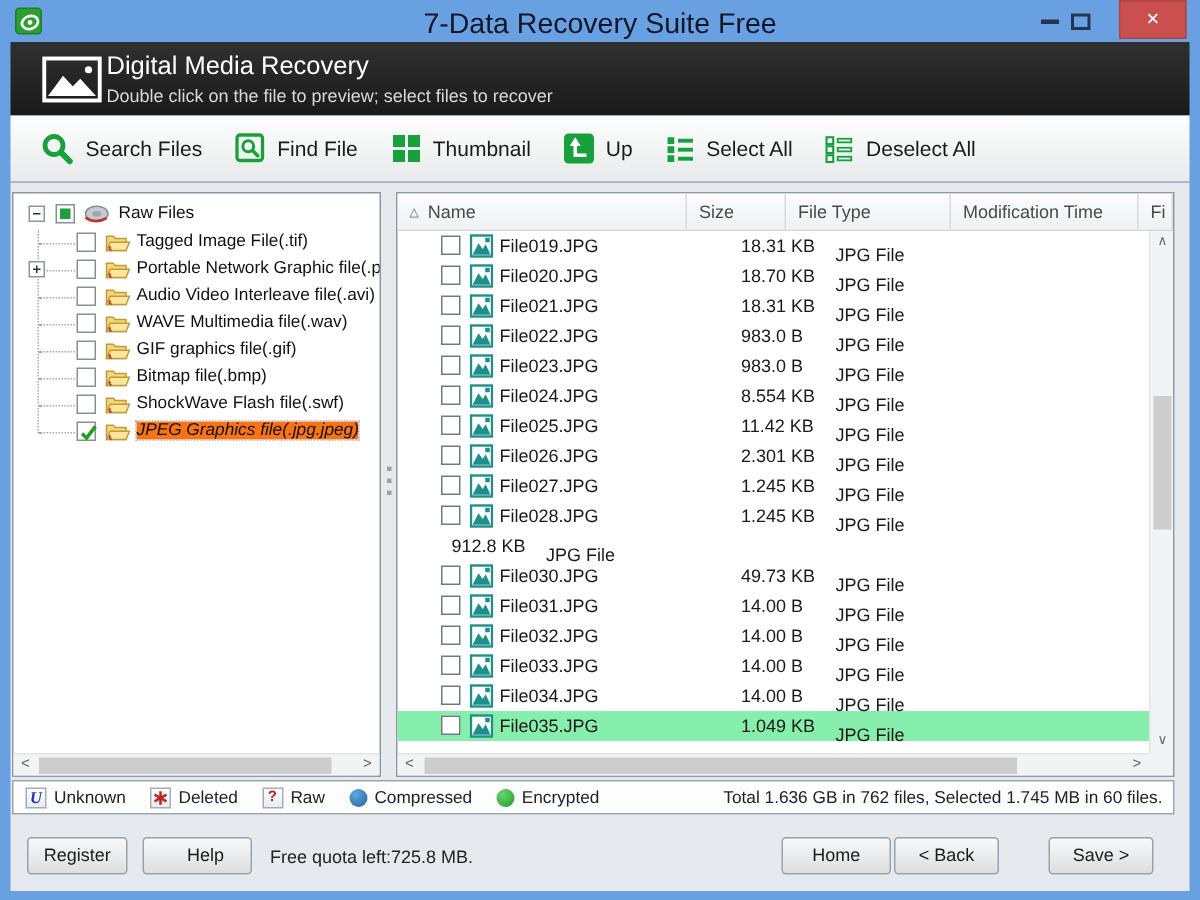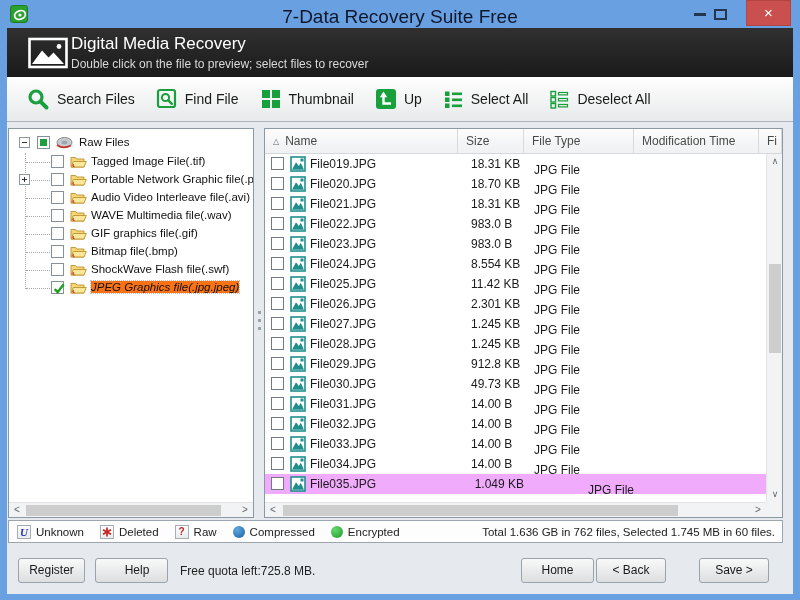"File019.JPG" .trow { padding-left: none -> 23px }
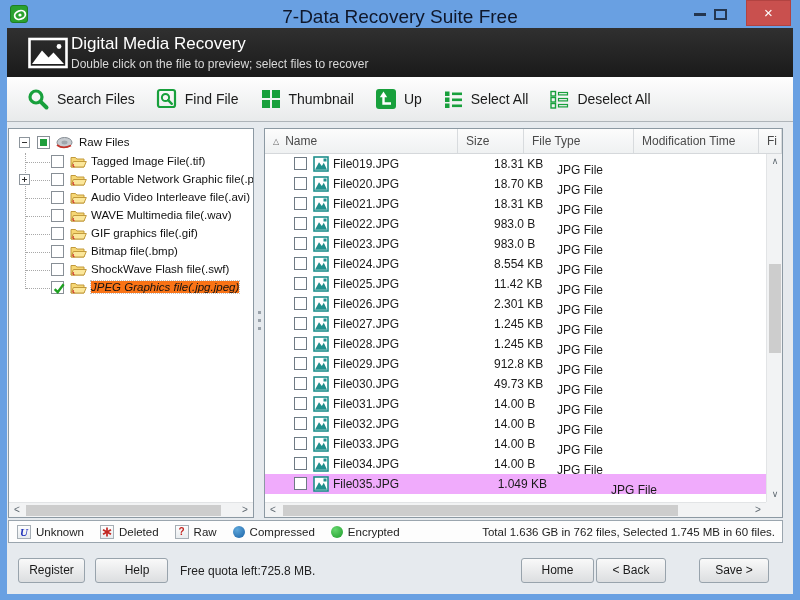"File029.JPG" div.c { html: <div> <span> </span> <svg> <rect></rect> <path></path> <rect></rect> </svg> <span>File029.JPG</span> </div> -> none }
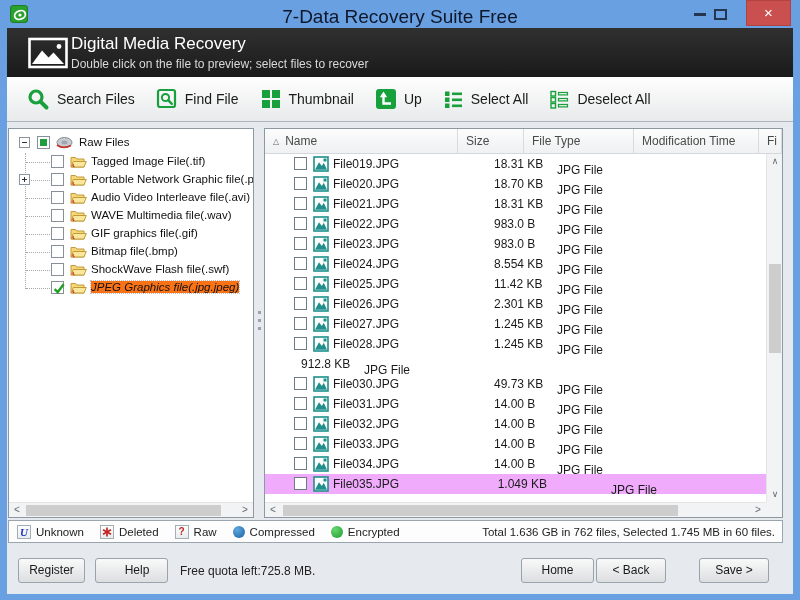"File035.JPG" .trow.selected { background: #f0abfc -> #86efac; text-align: right -> none }
